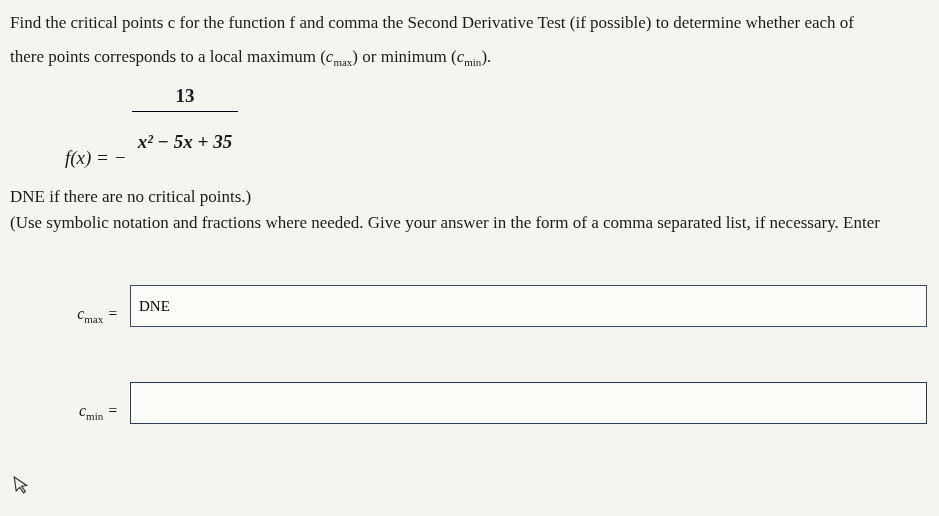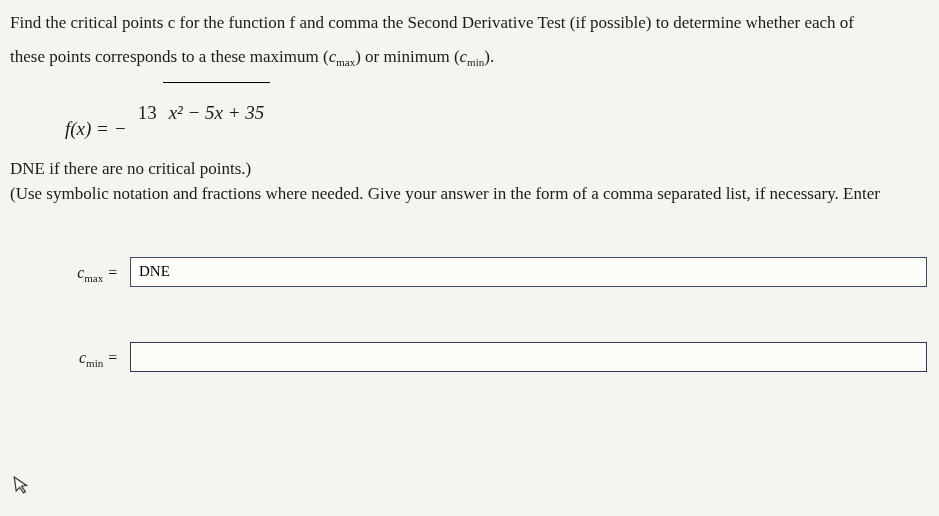"these points corresponds to a" span { text: these points corresponds to a these -> there points corresponds to a local }
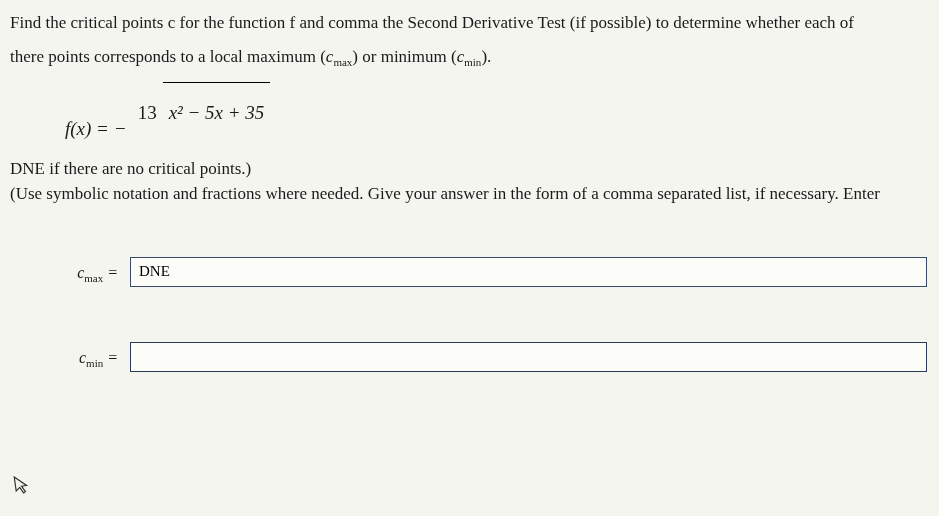"13" .fraction { flex-direction: row -> column; font-weight: none -> bold }
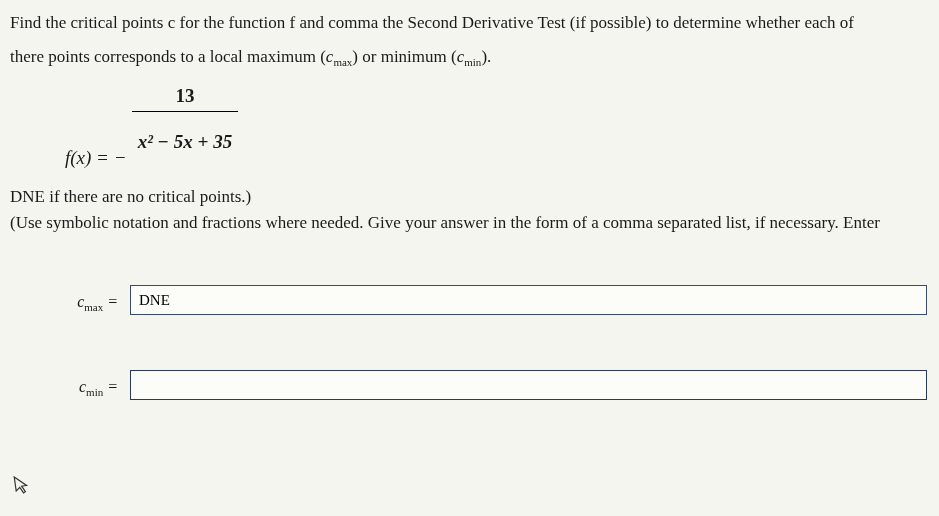"DNE" .answer-input { height: 30px -> 42px }
